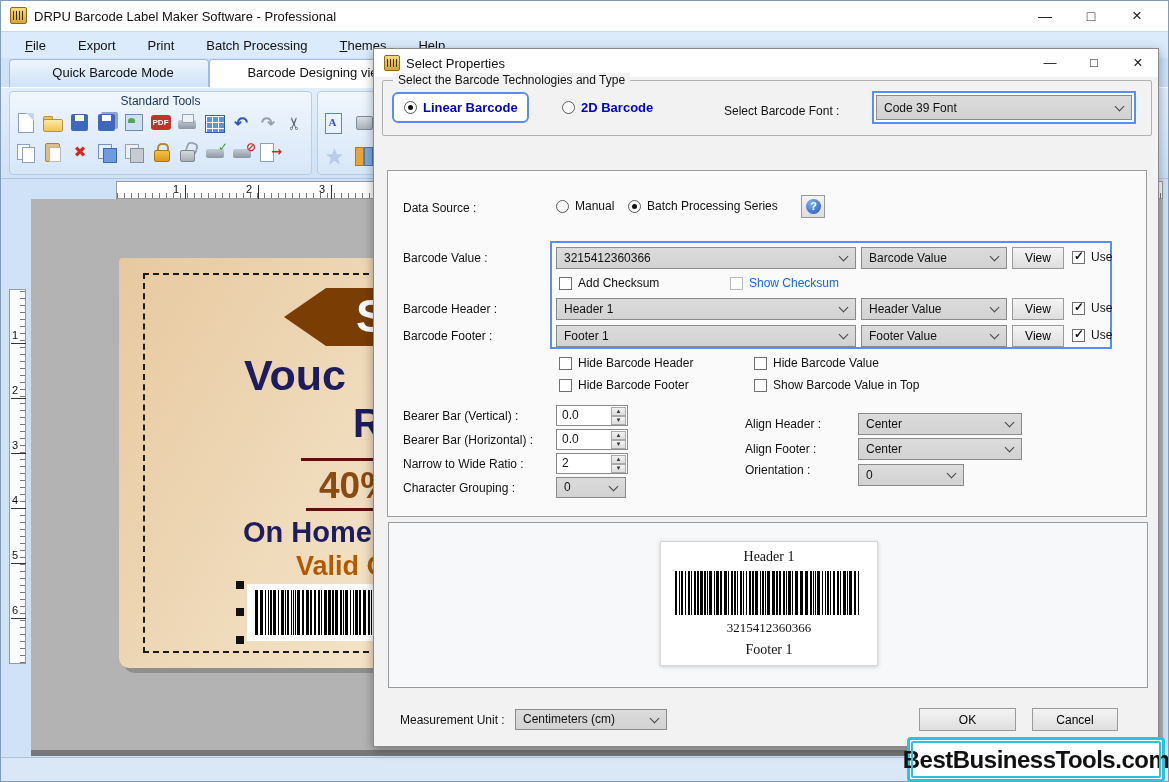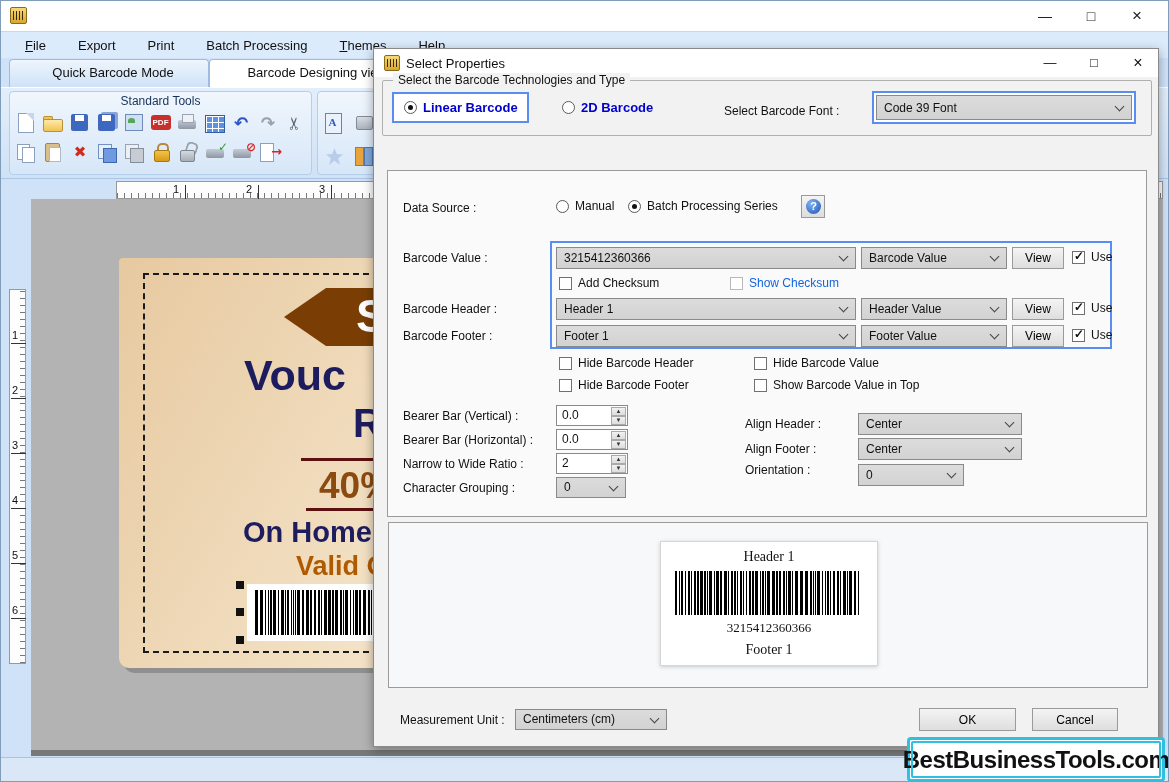"DRPU Barcode Label Maker Software" span.title-text { html: none -> <span>DRPU Barcode Label Maker Software - Professional</span> }
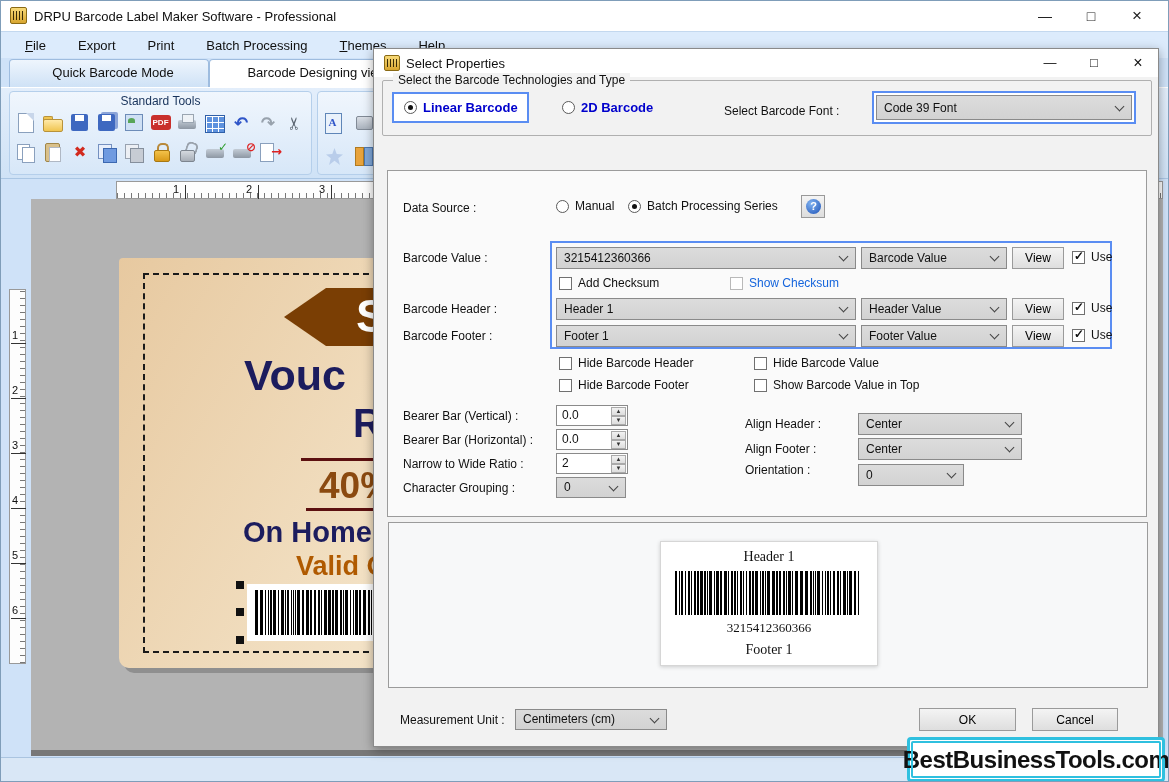"Linear Barcode" .inline { border-radius: none -> 6px }
